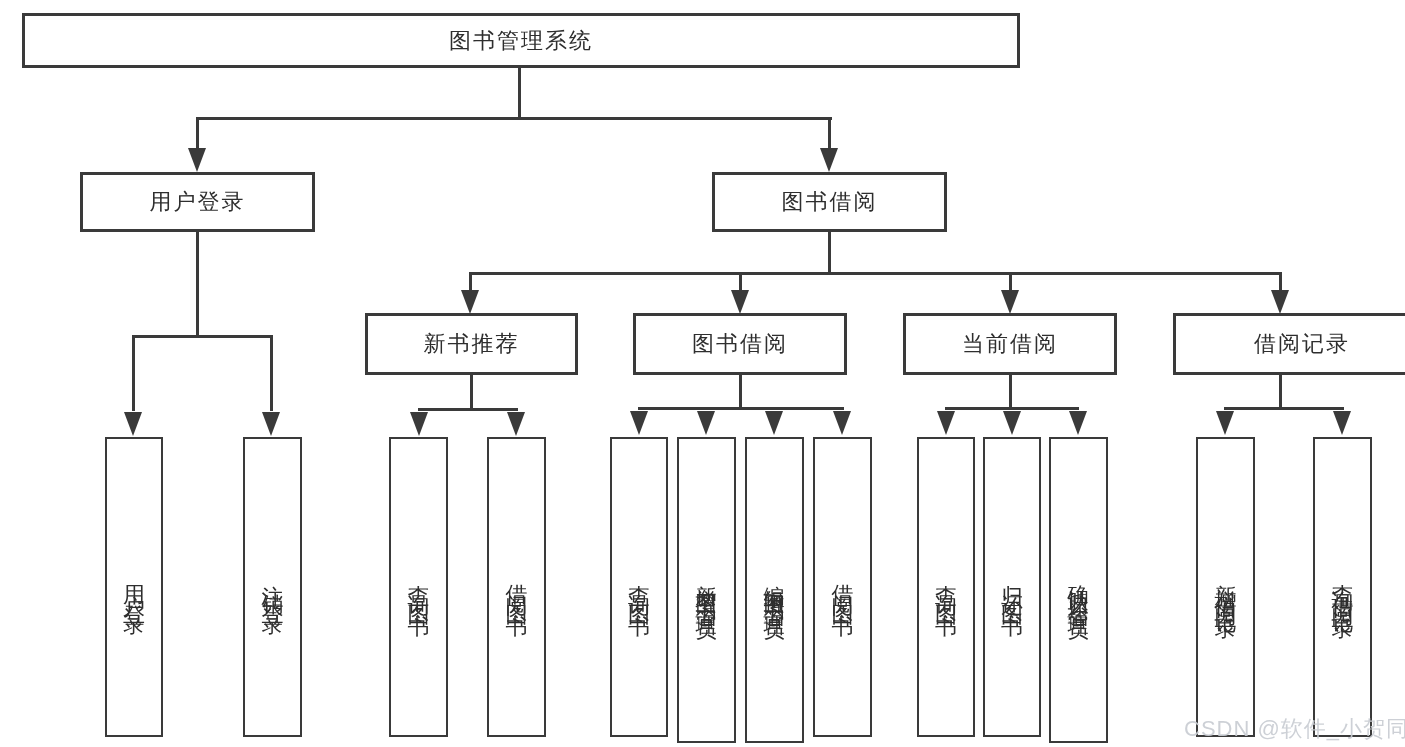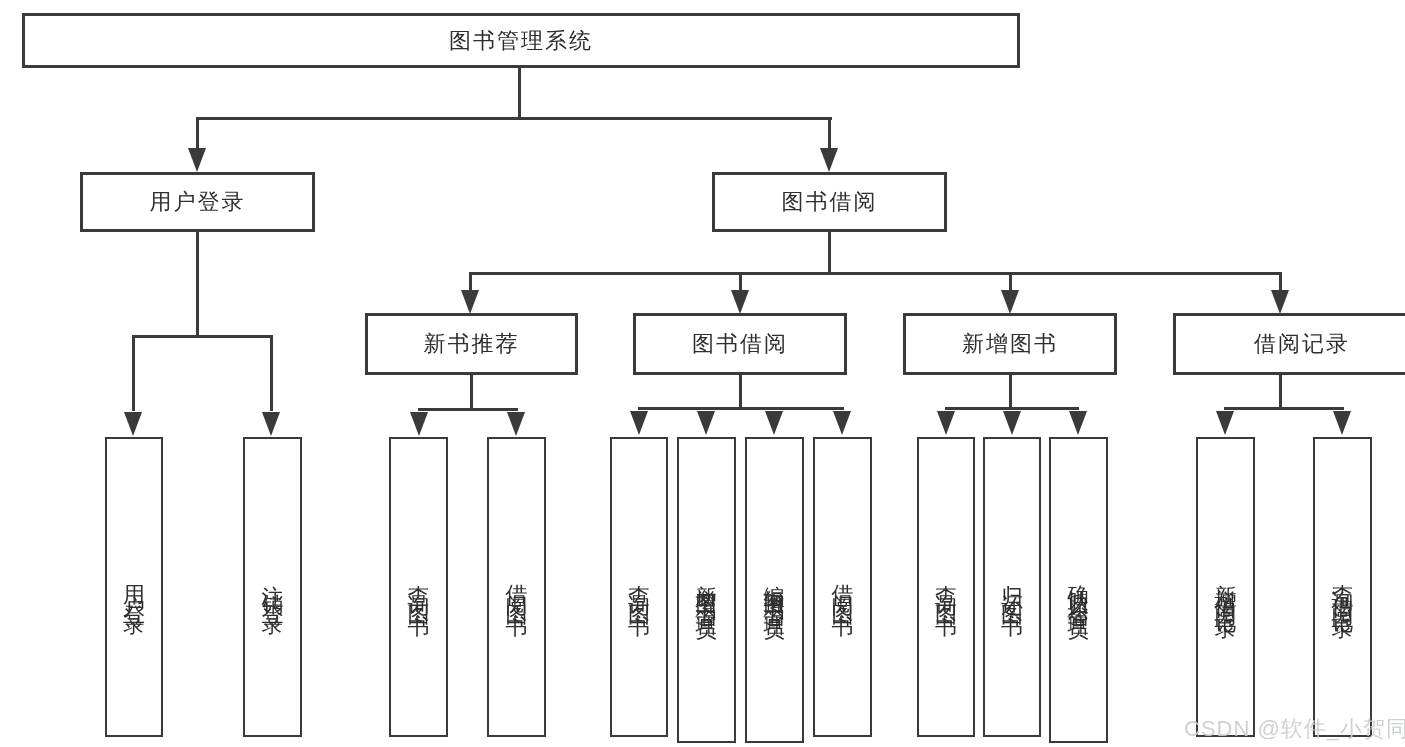"新增图书" span { text: 新增图书 -> 当前借阅 }
